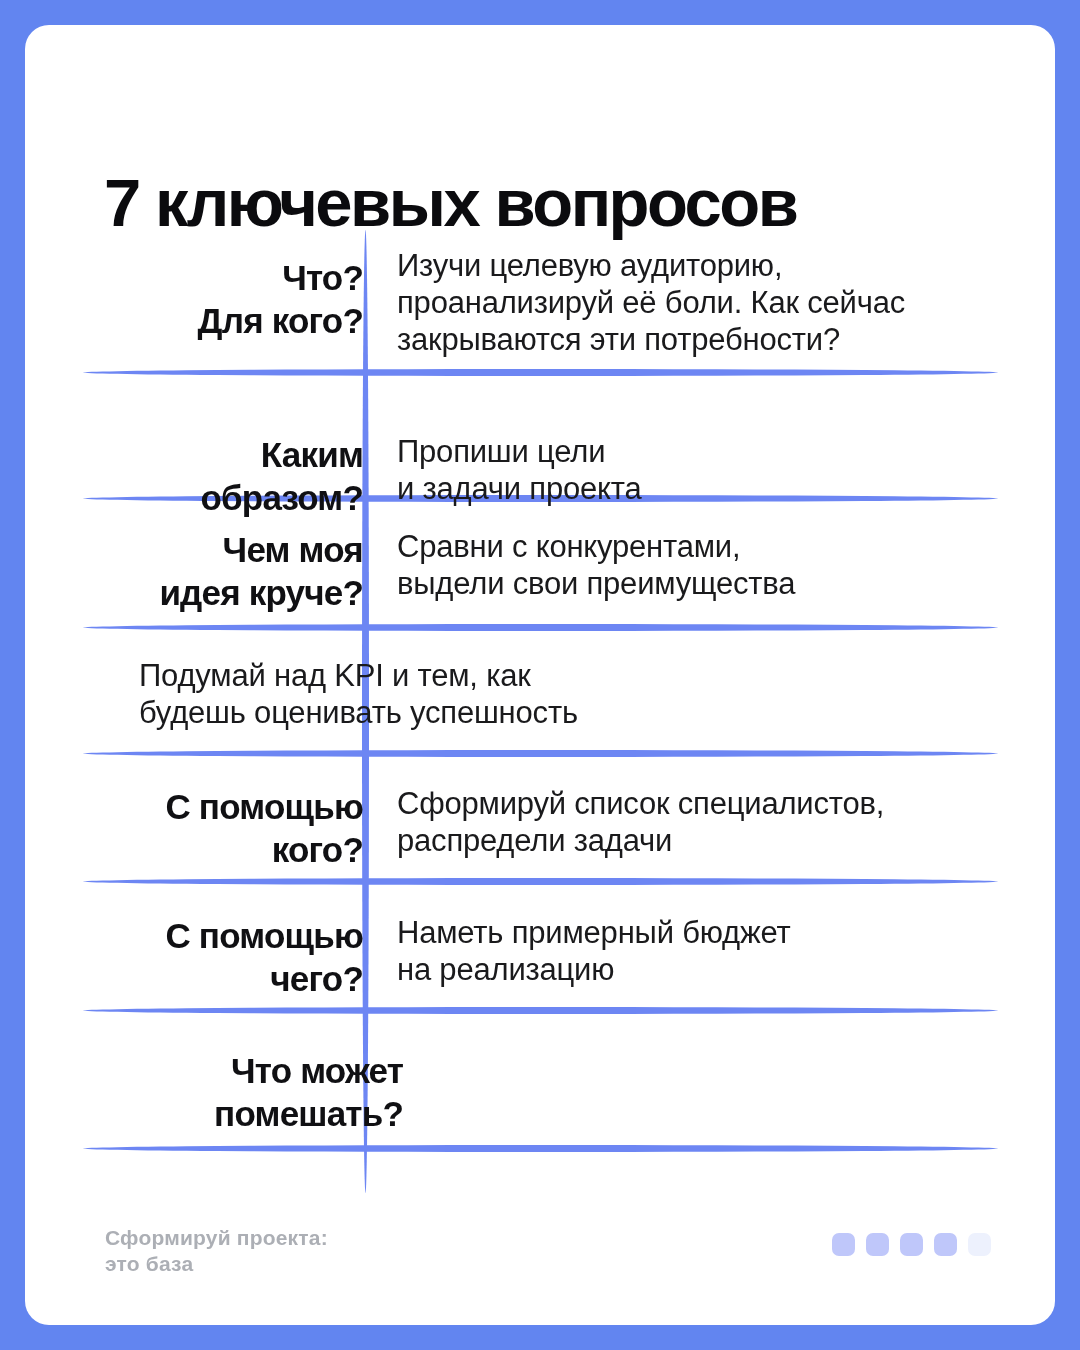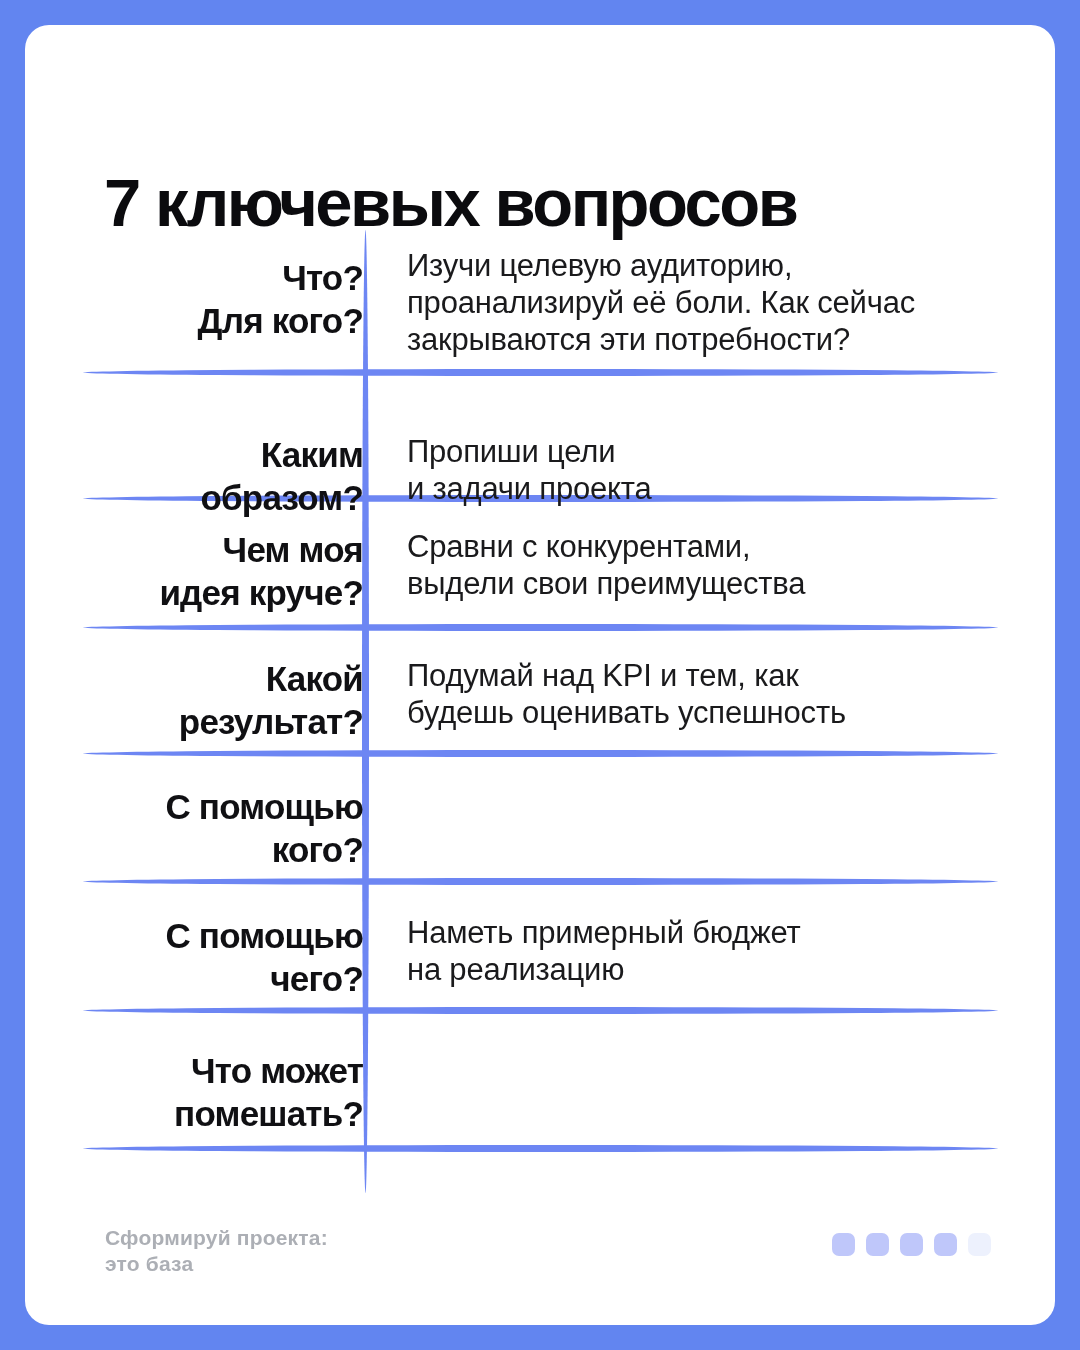"Изучи целевую аудиторию," .answer { padding-left: 44px -> 34px }
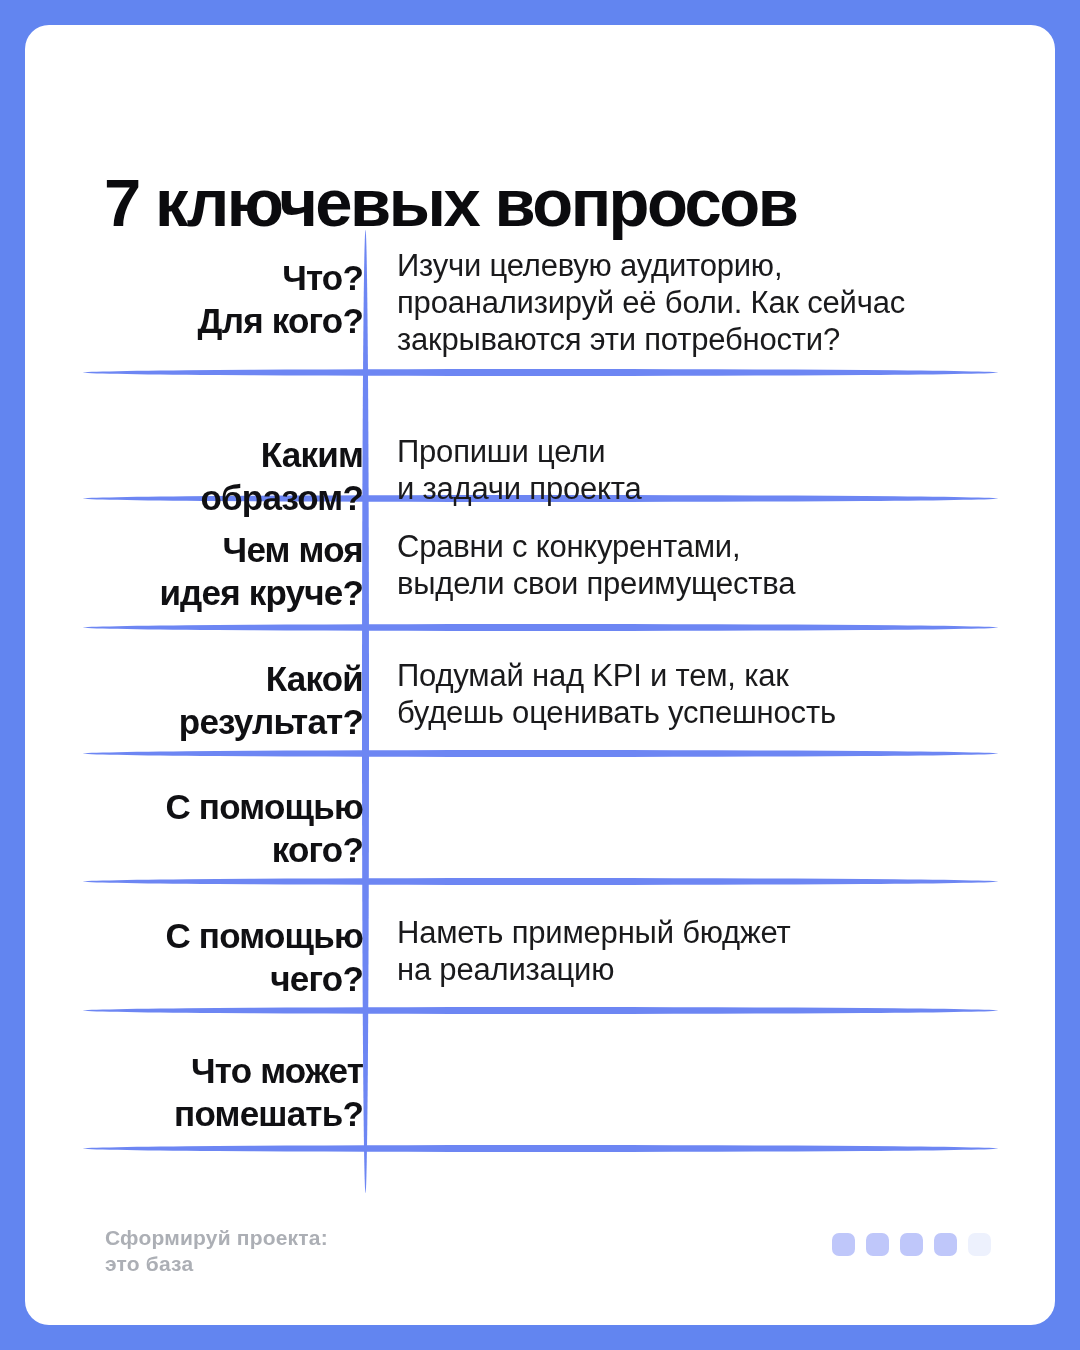"Какой" div.question { html: <div>Какой результат?</div> -> none }
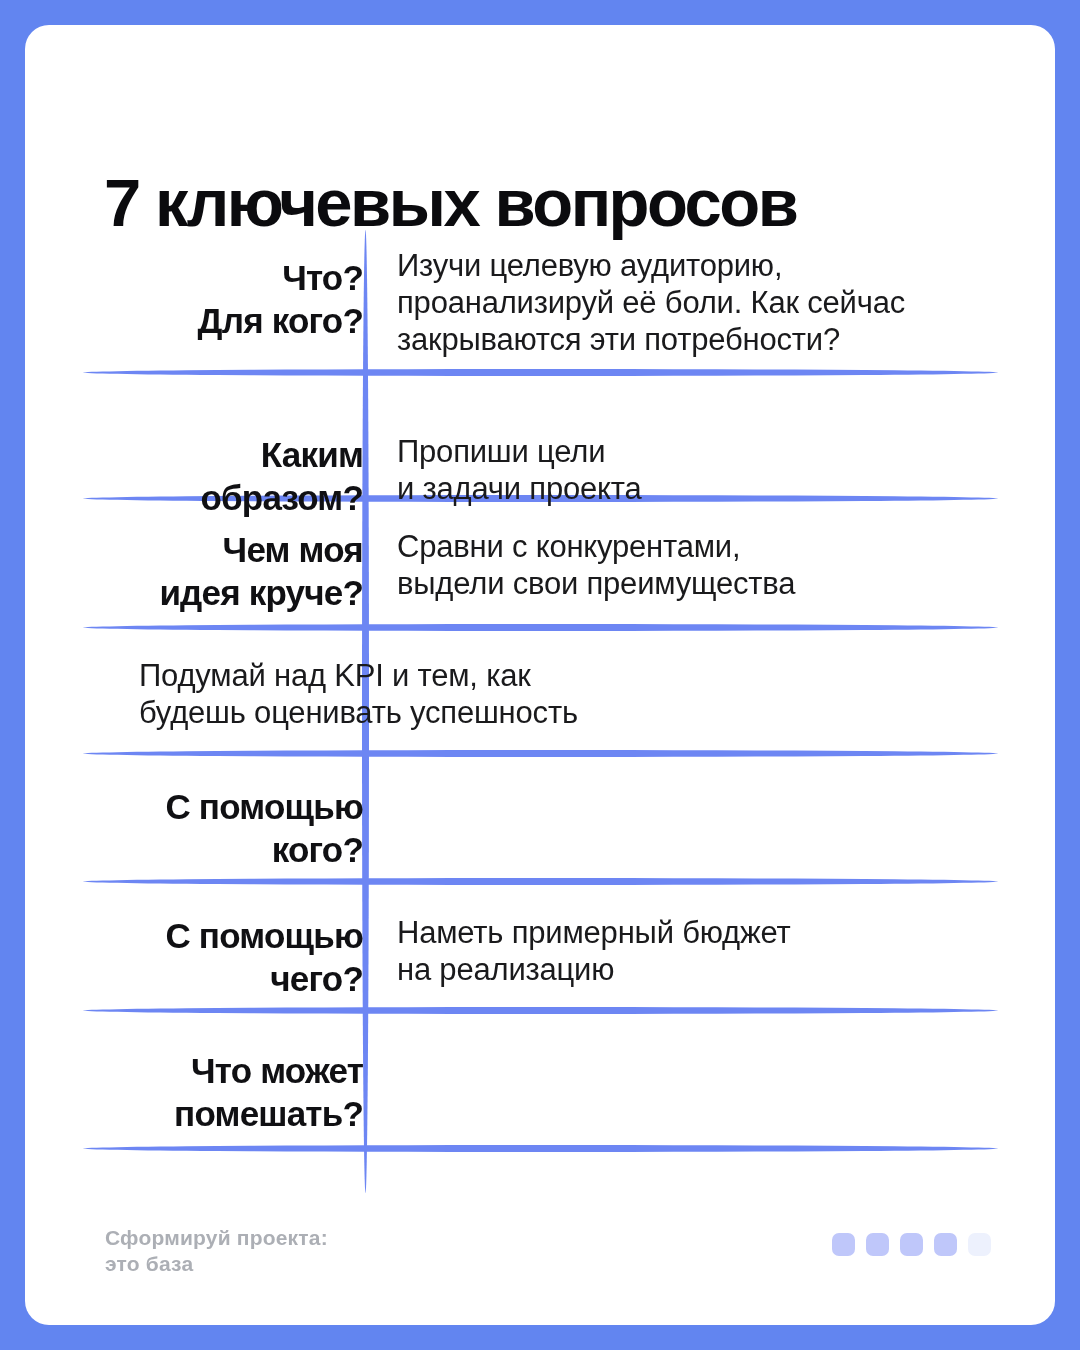"Сформируй список специалистов," div.answer { html: none -> <div>Сформируй список специалистов, распредели задачи</div> }
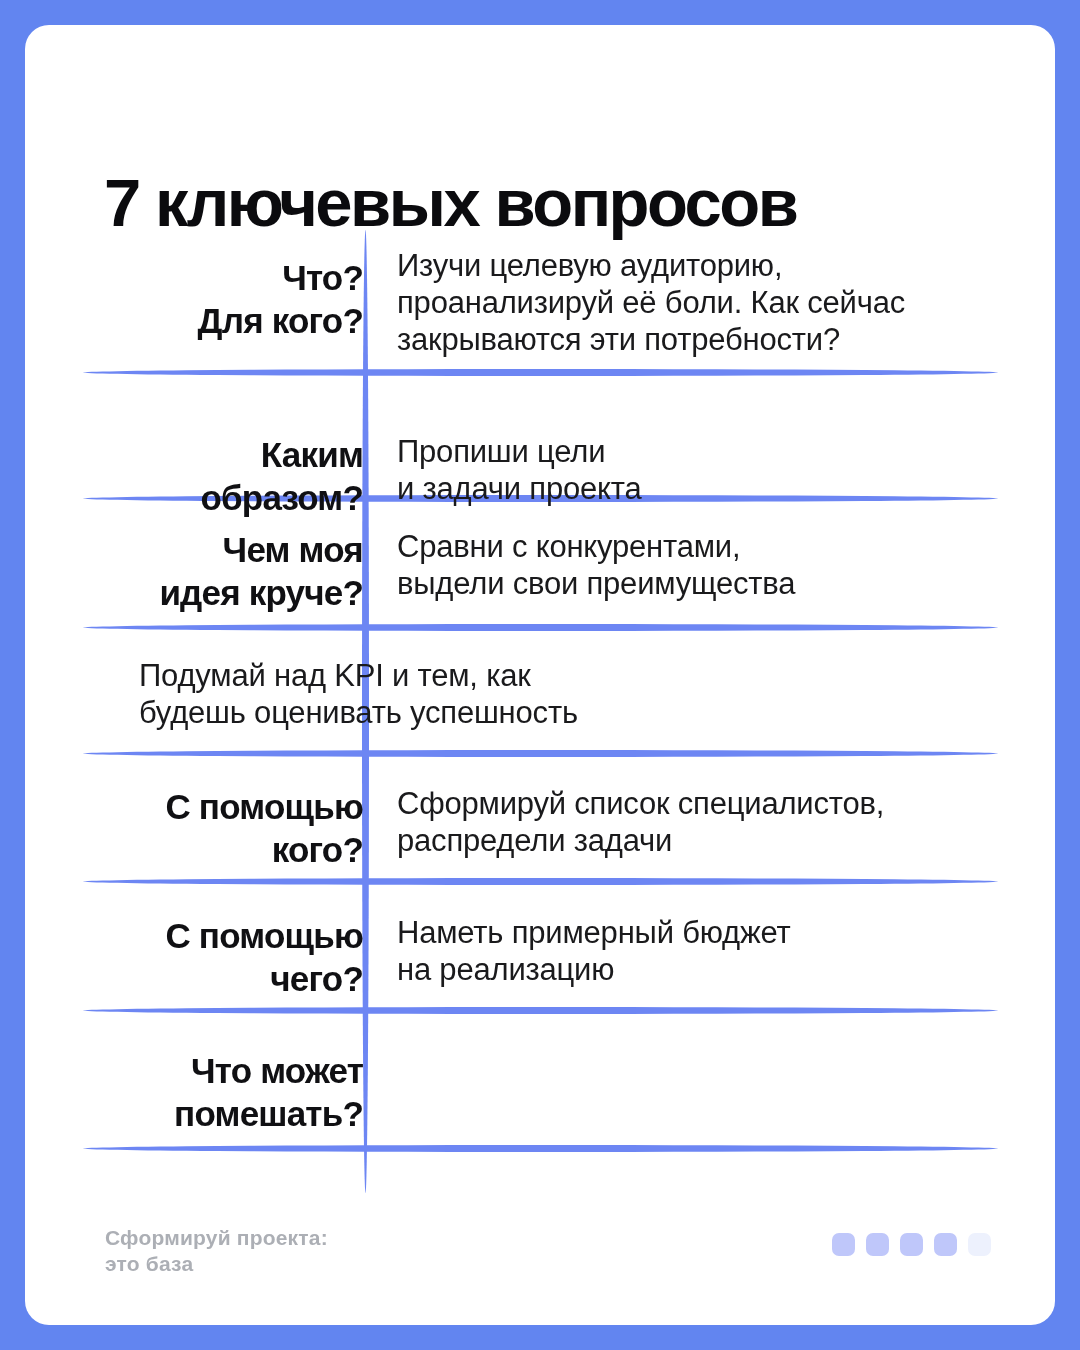"Что может" .r7 { margin-left: none -> 40px }
